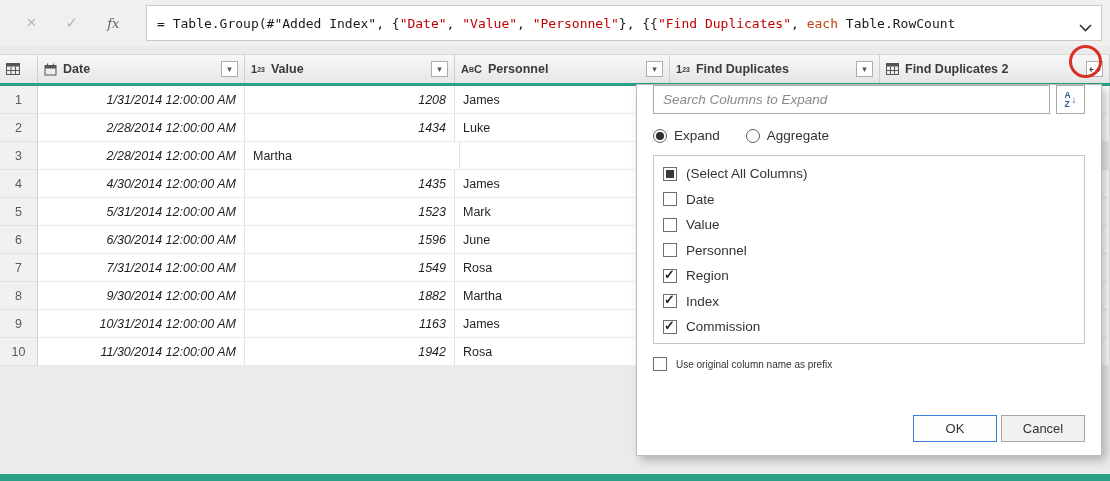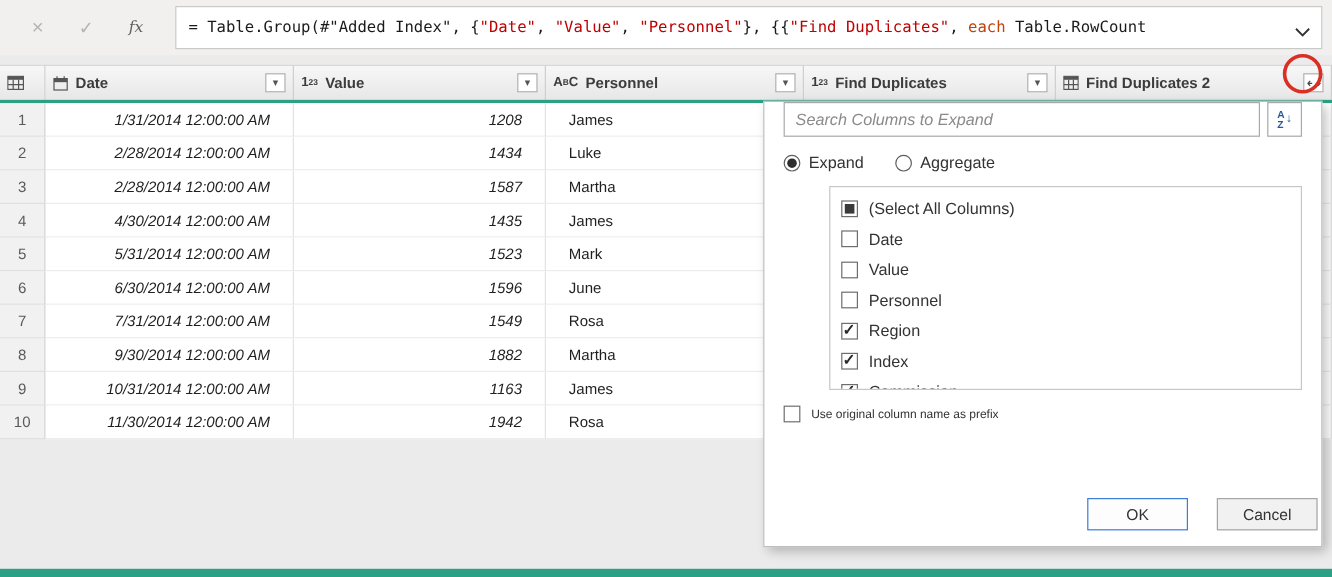"1/31/2014 12:00:00 AM" .cell { padding: 0 19px -> 0 8px }
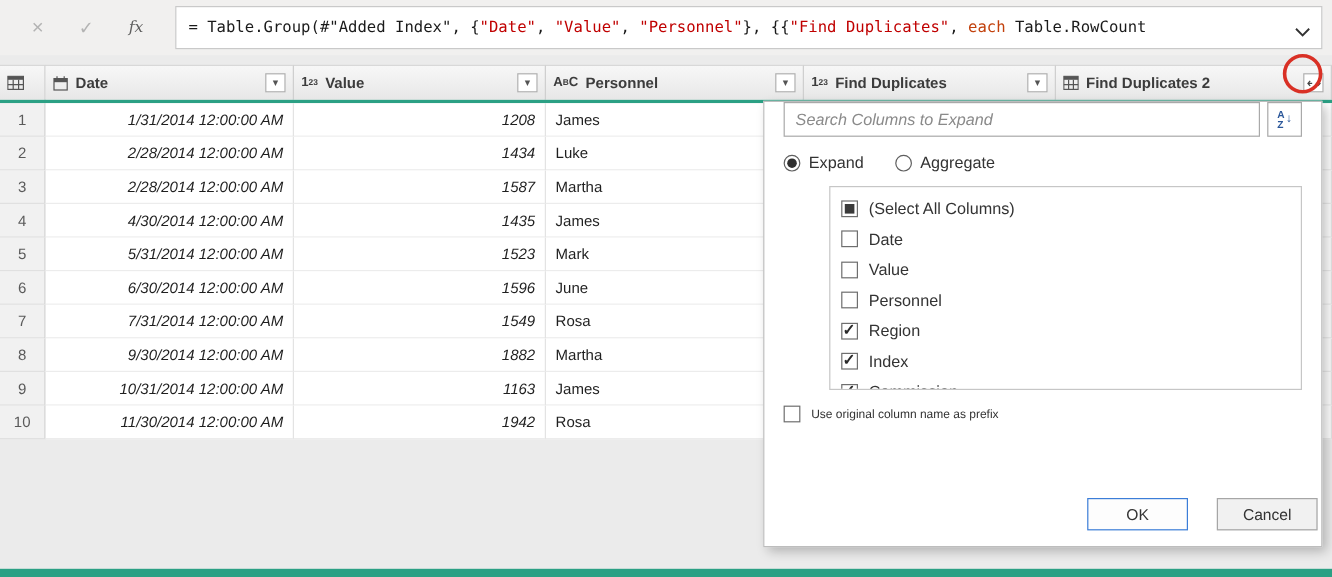"1587" div.cell { html: <div>1587</div> -> none }
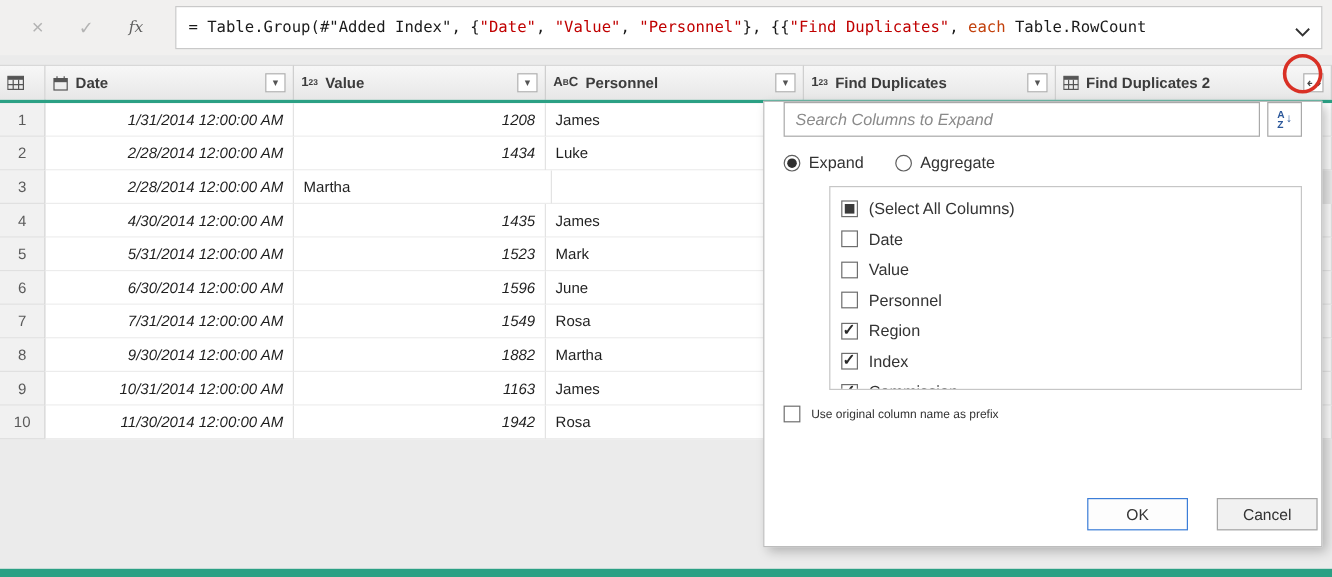"(Select All Columns)" .listbox { height: 170px -> 189px; margin-left: 38px -> none }
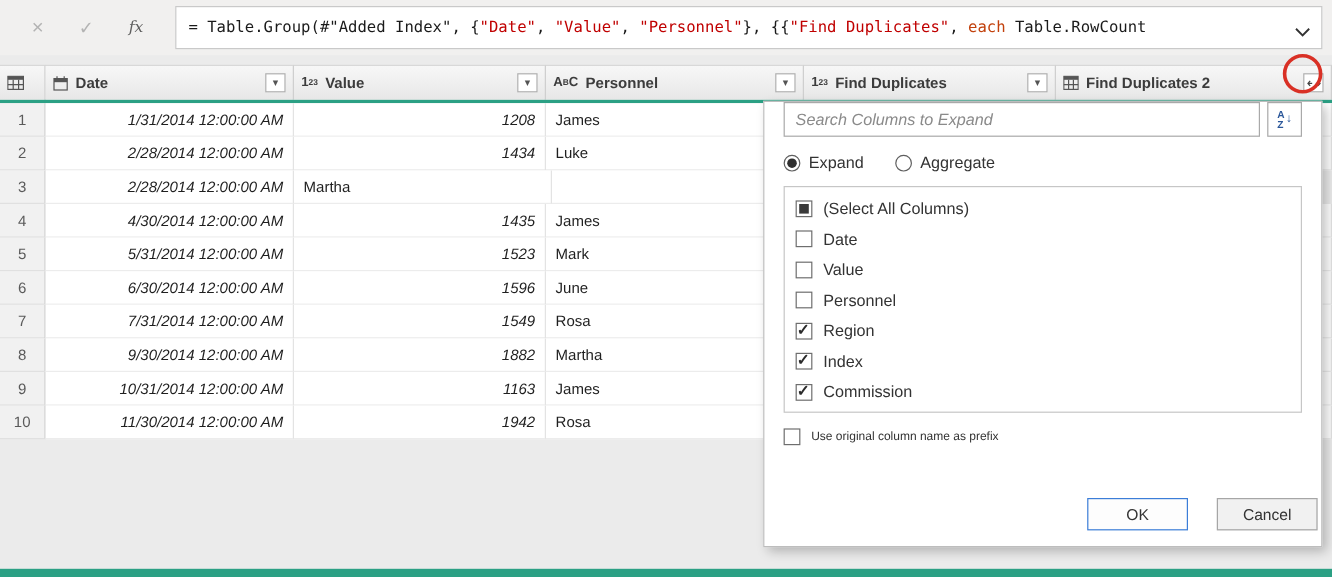"OK" .btn-row { gap: 24px -> 4px; right: 3px -> 16px }
